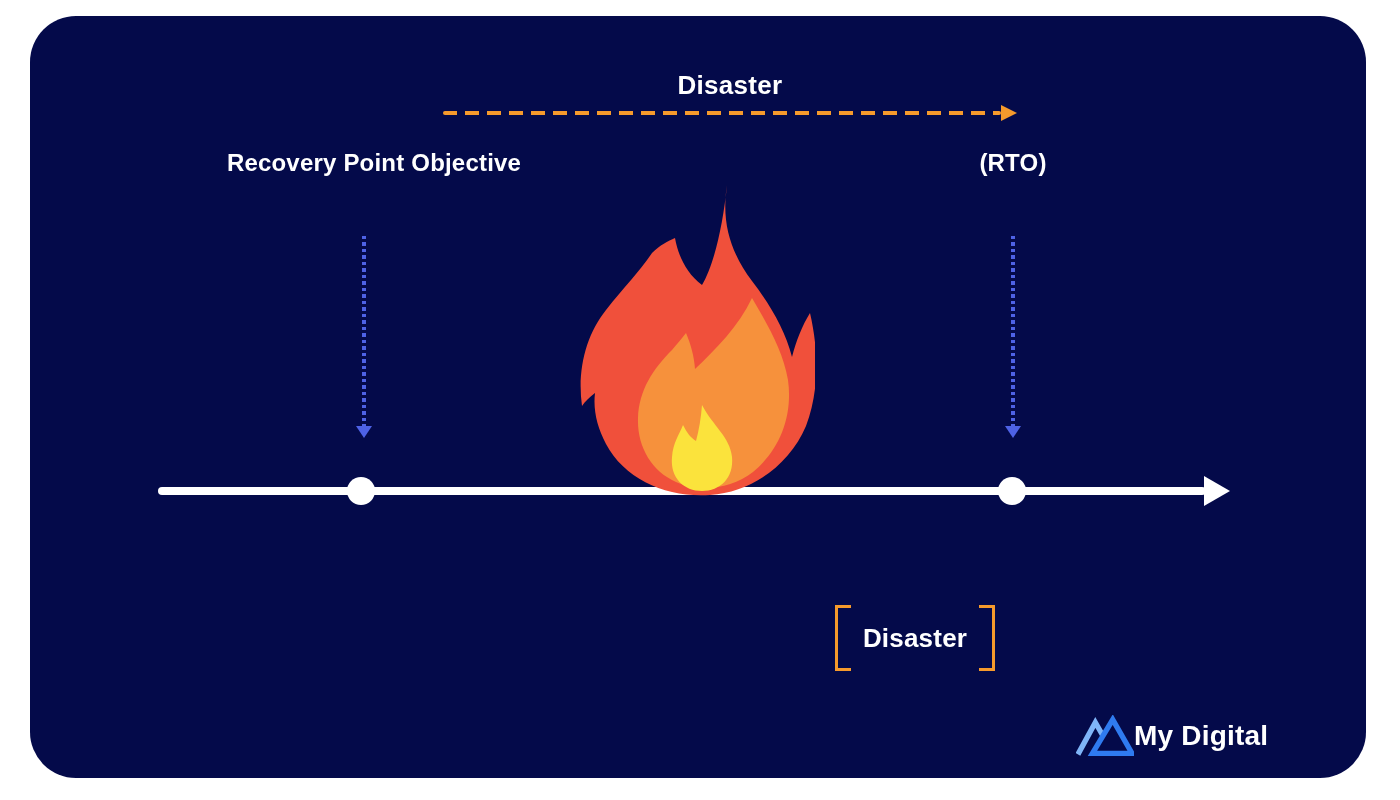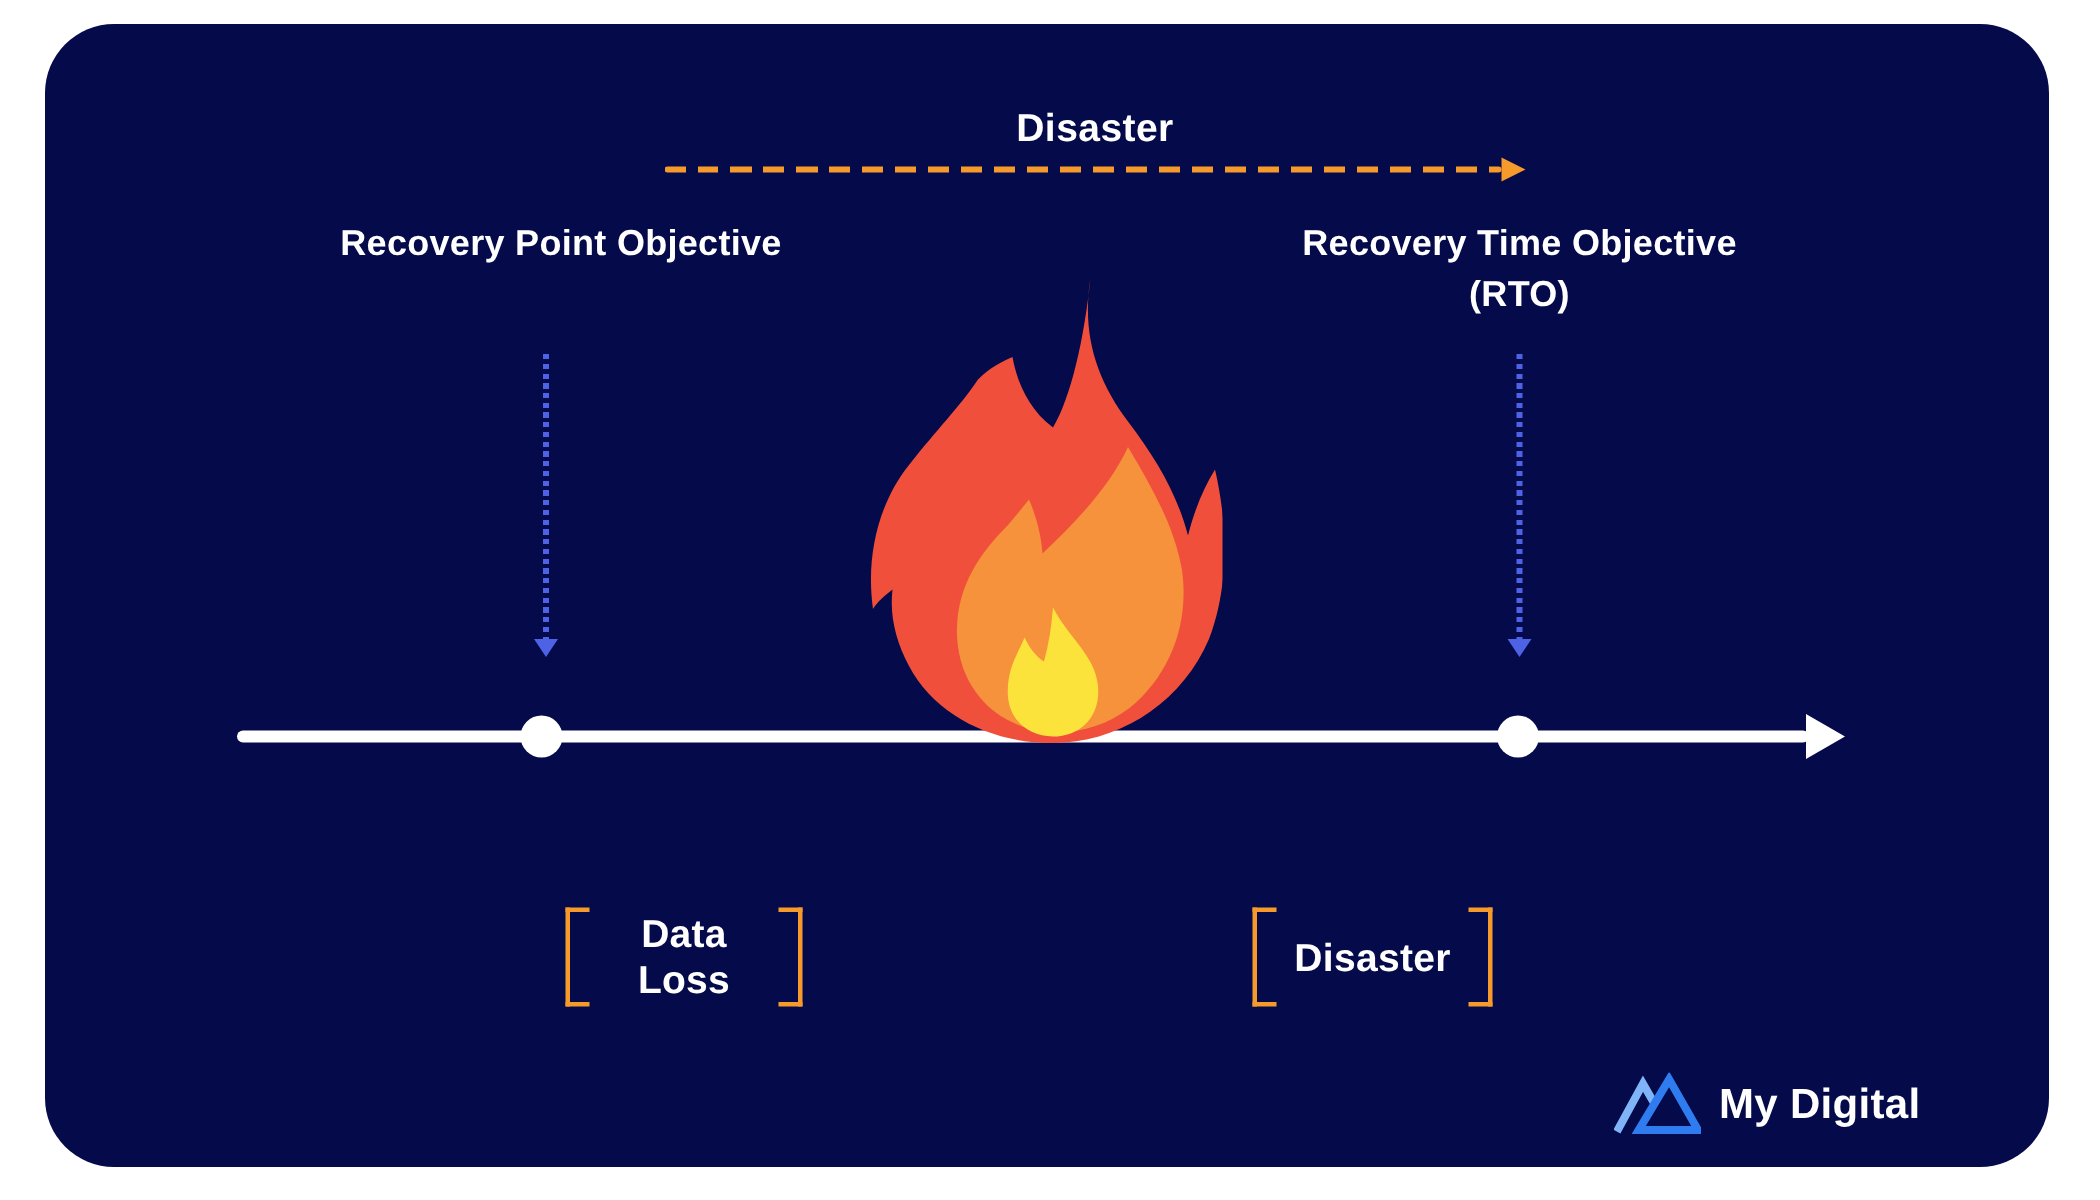"Recovery Time Objective" div { html: <div>Recovery Time Objective</div> -> none }
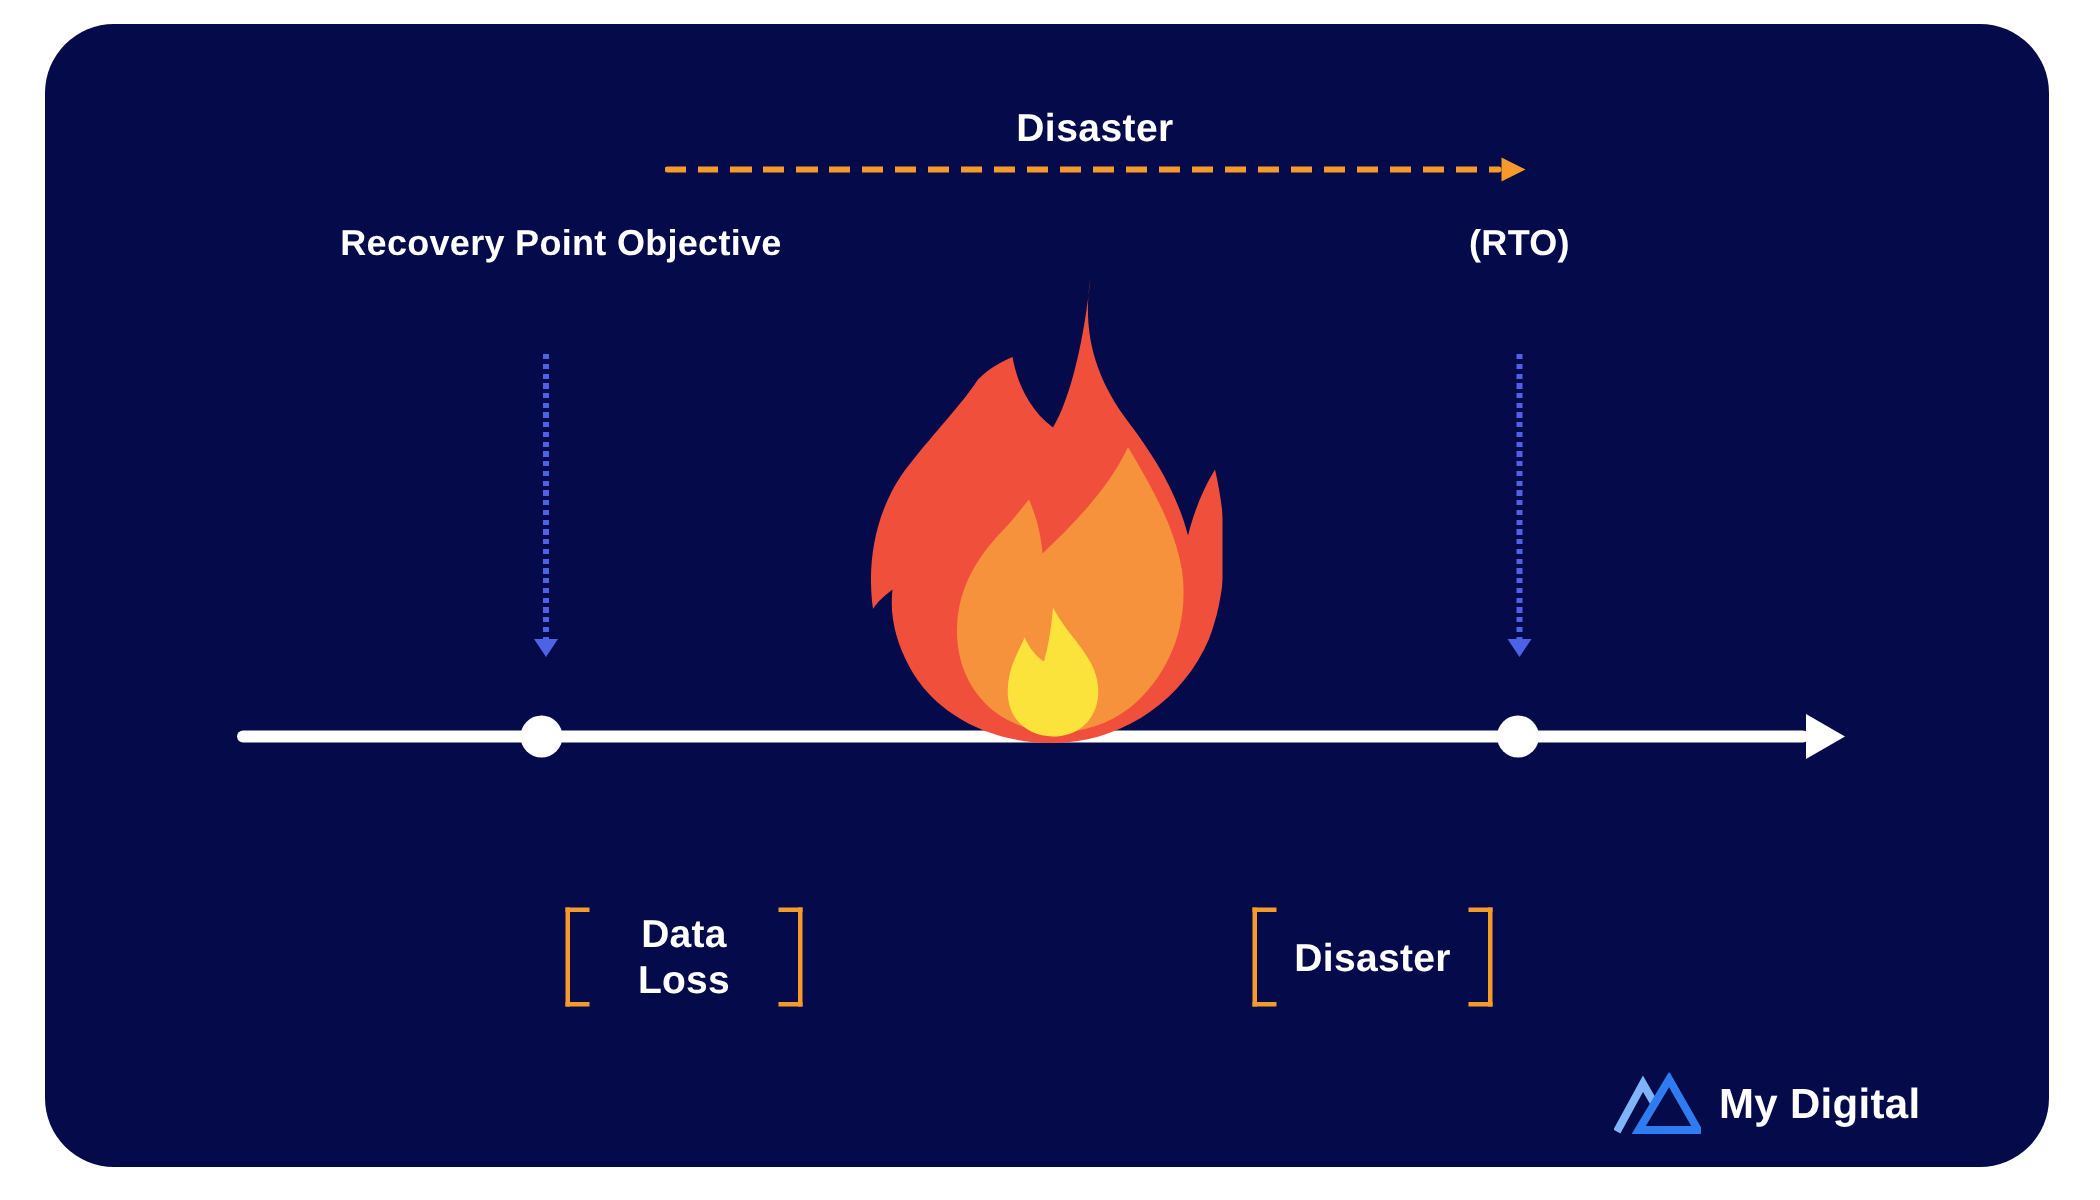"Data Loss" div.abs { html: <div> <div></div> <div>Data Loss</div> <div></div> </div> -> none }
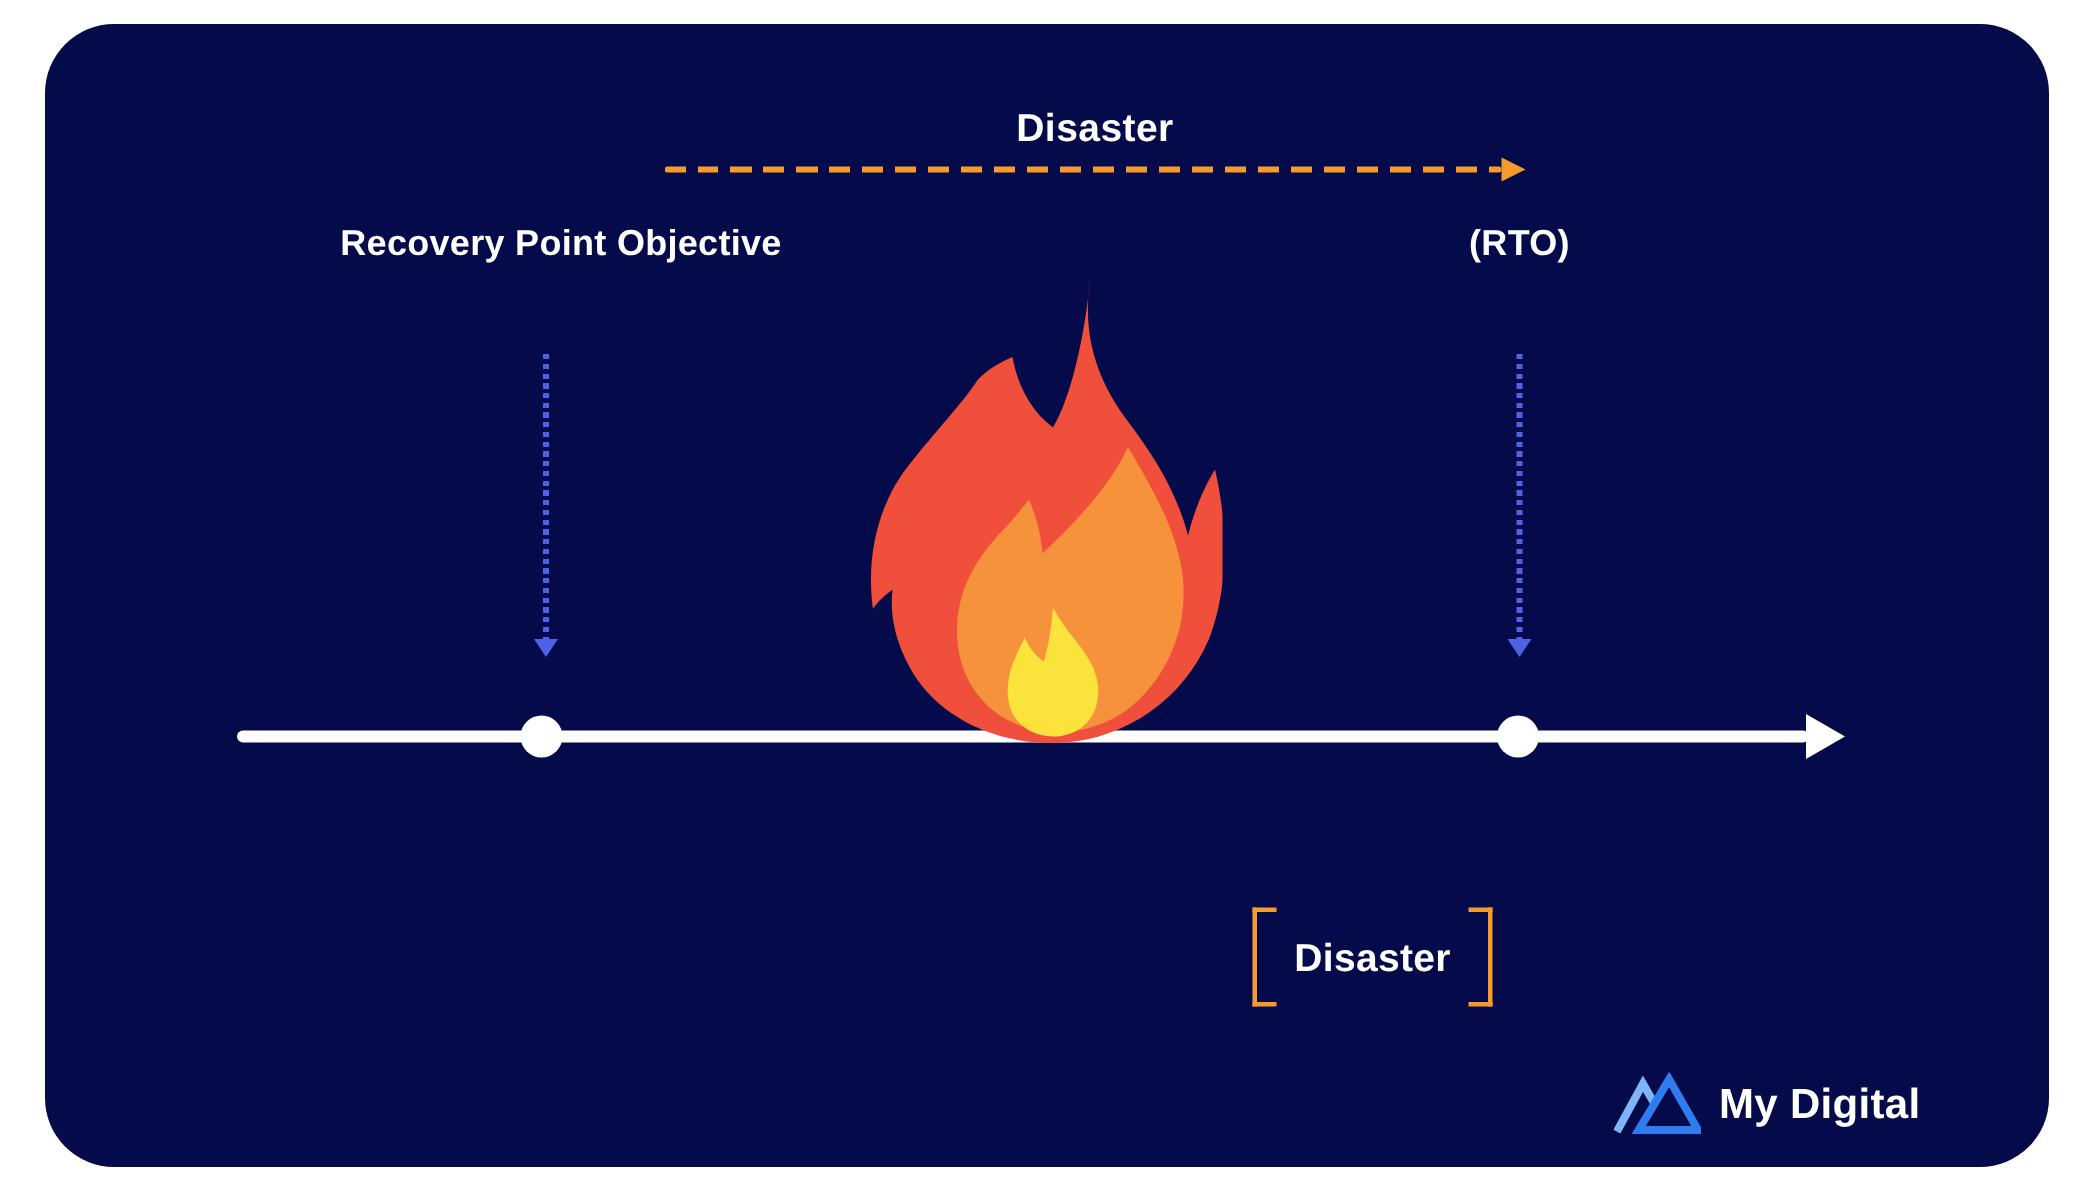"My Digital" .brand { gap: 12px -> none }
